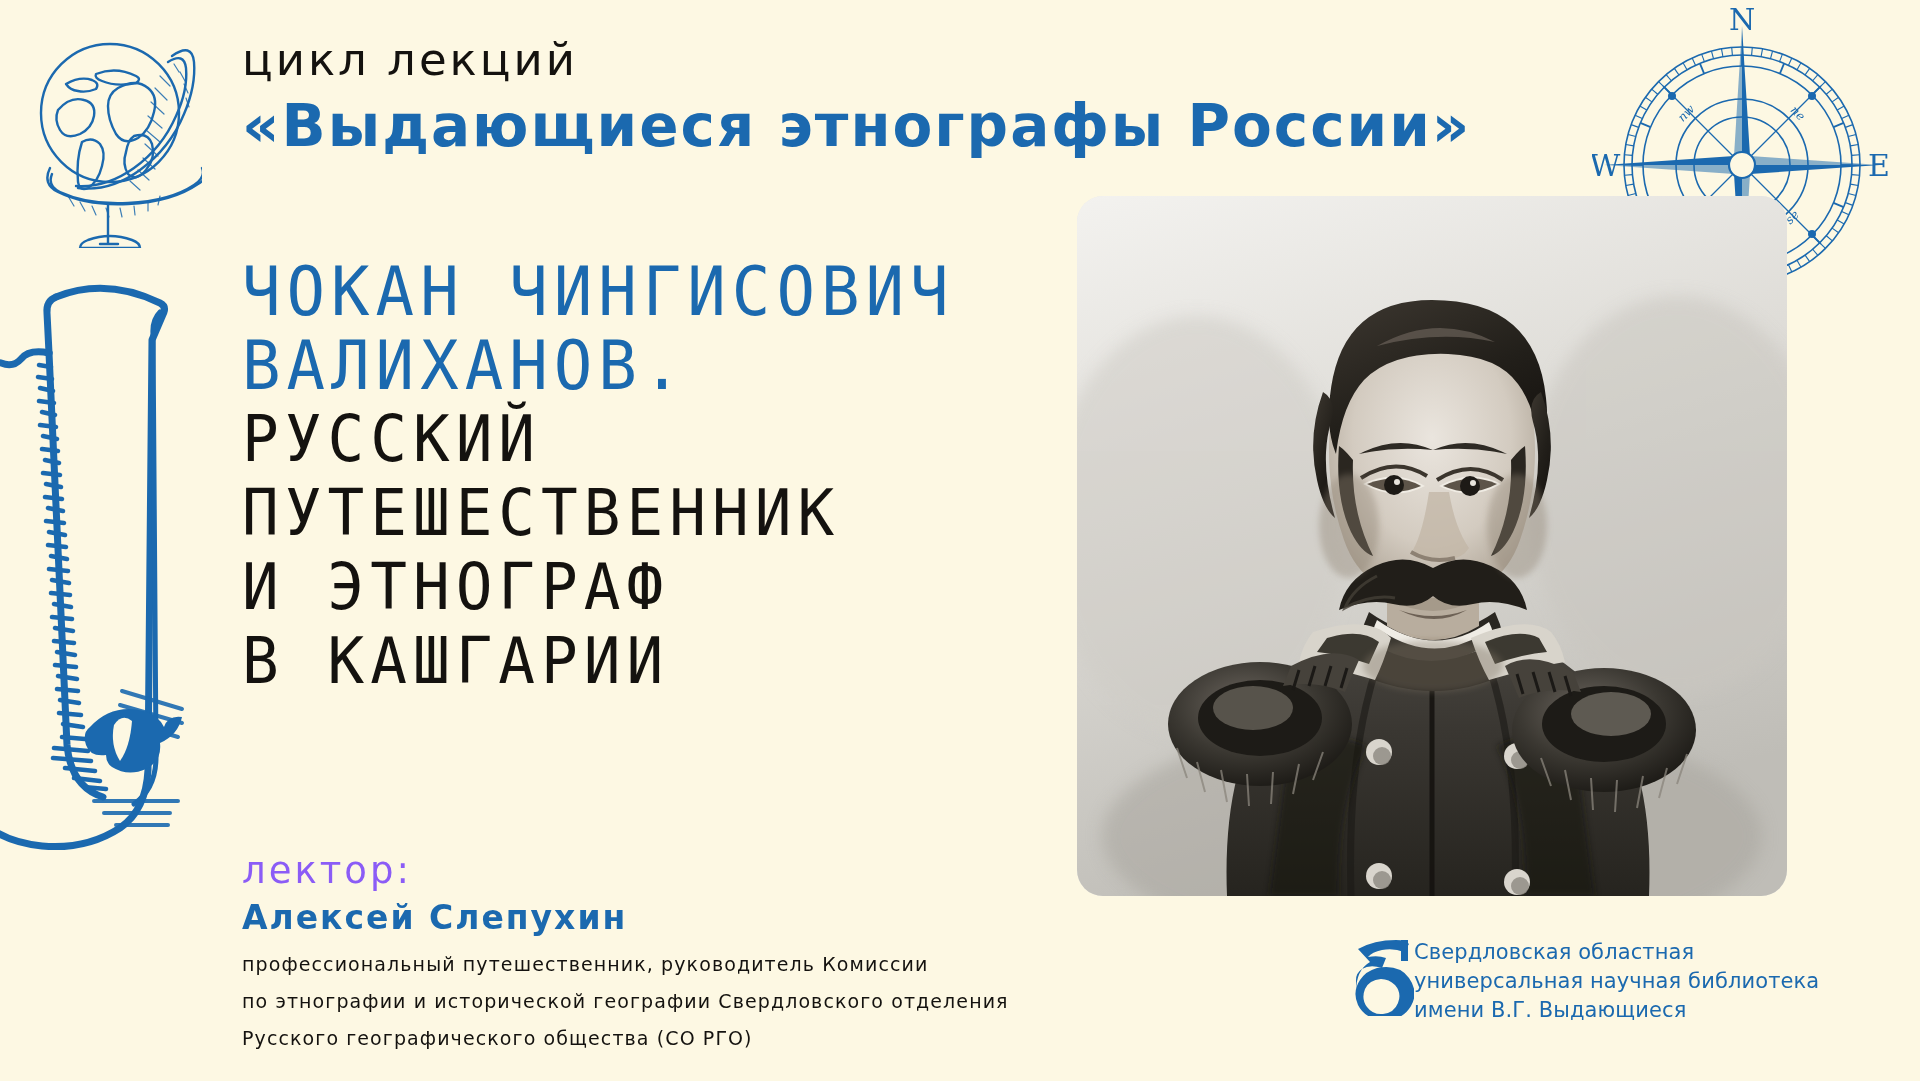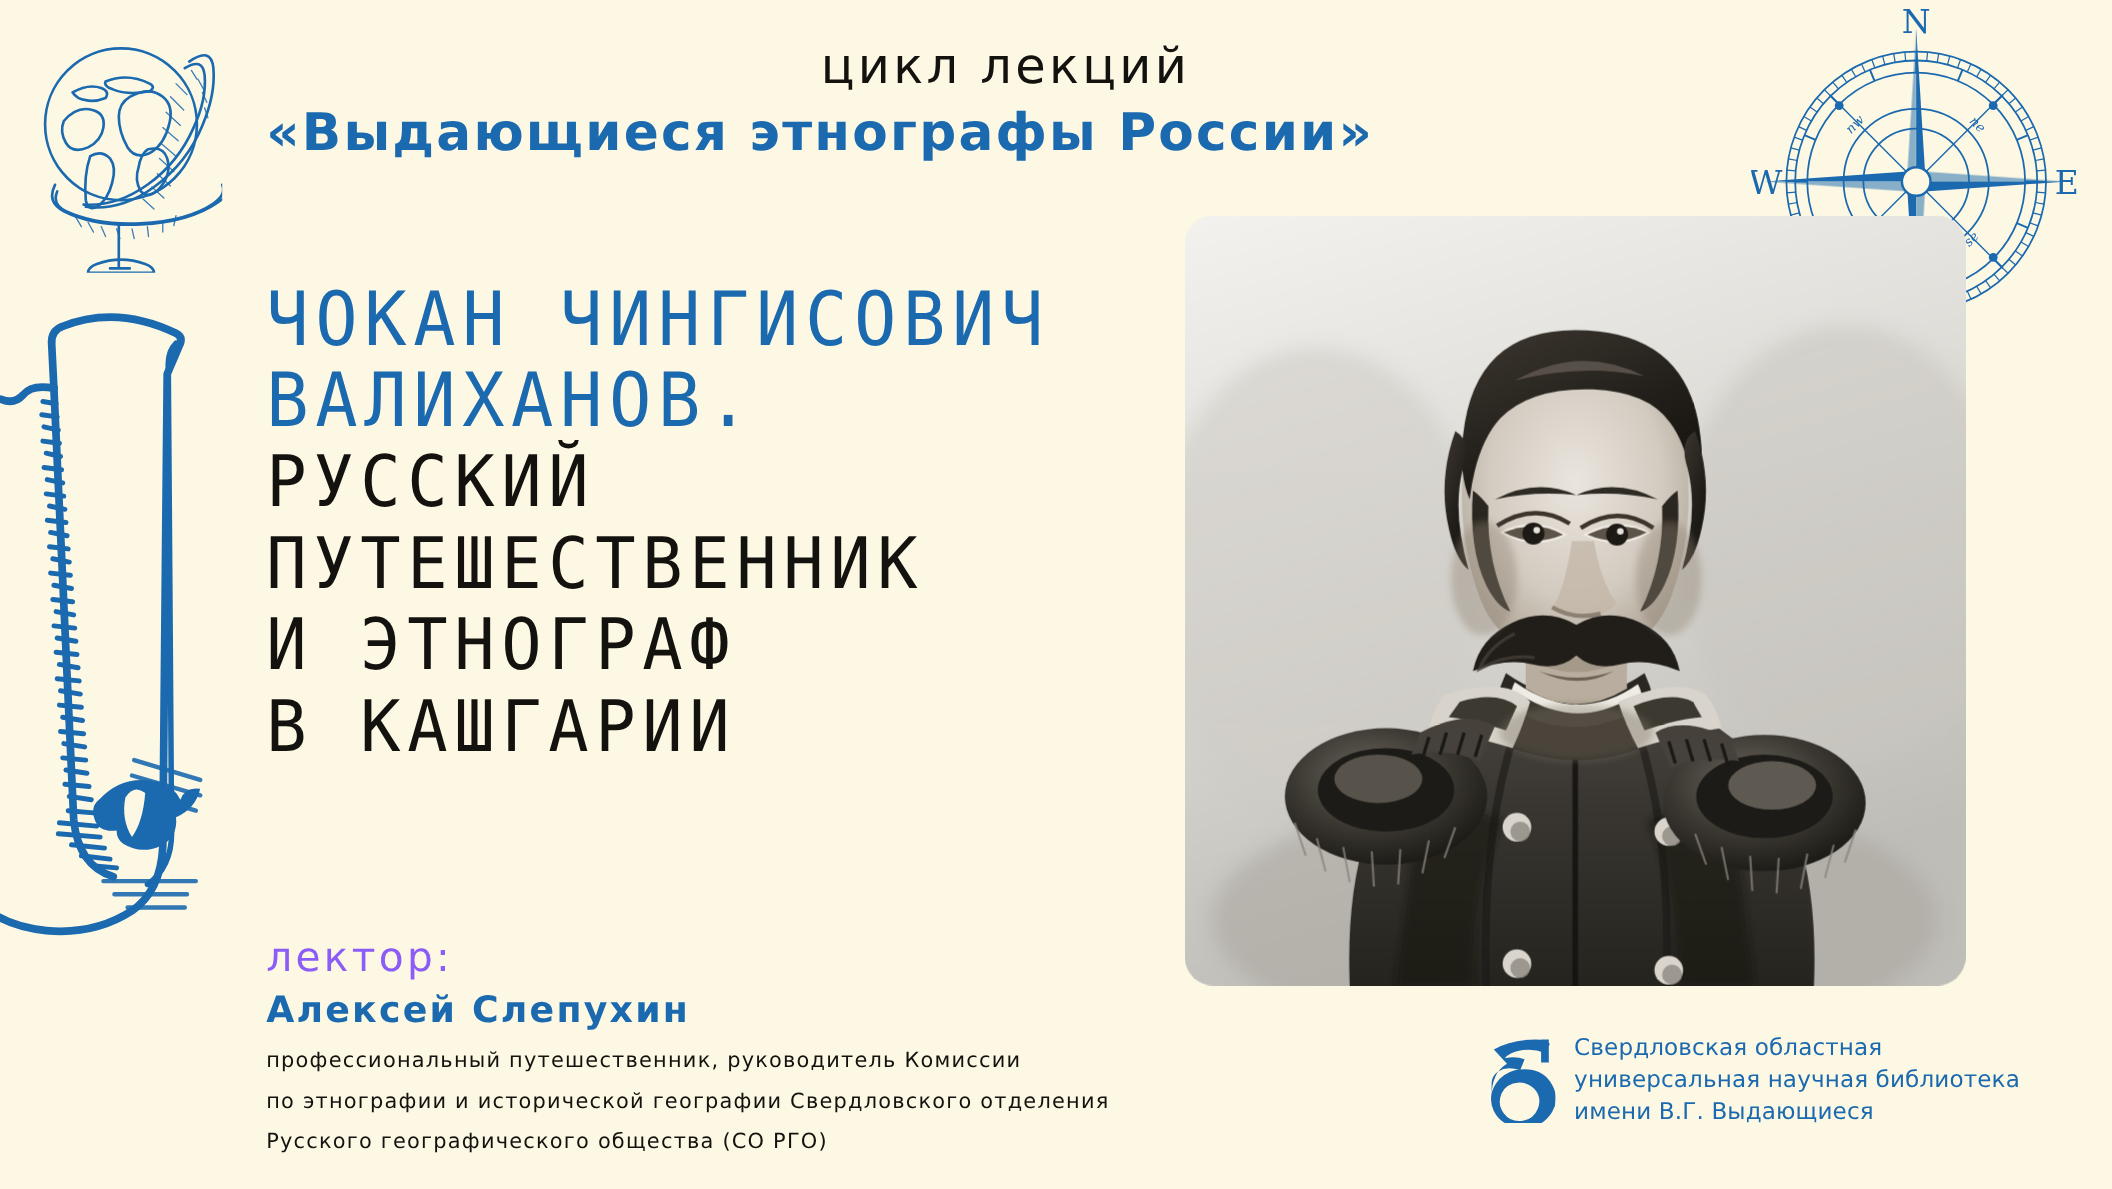"цикл лекций" #series-kicker { text-align: right -> none }
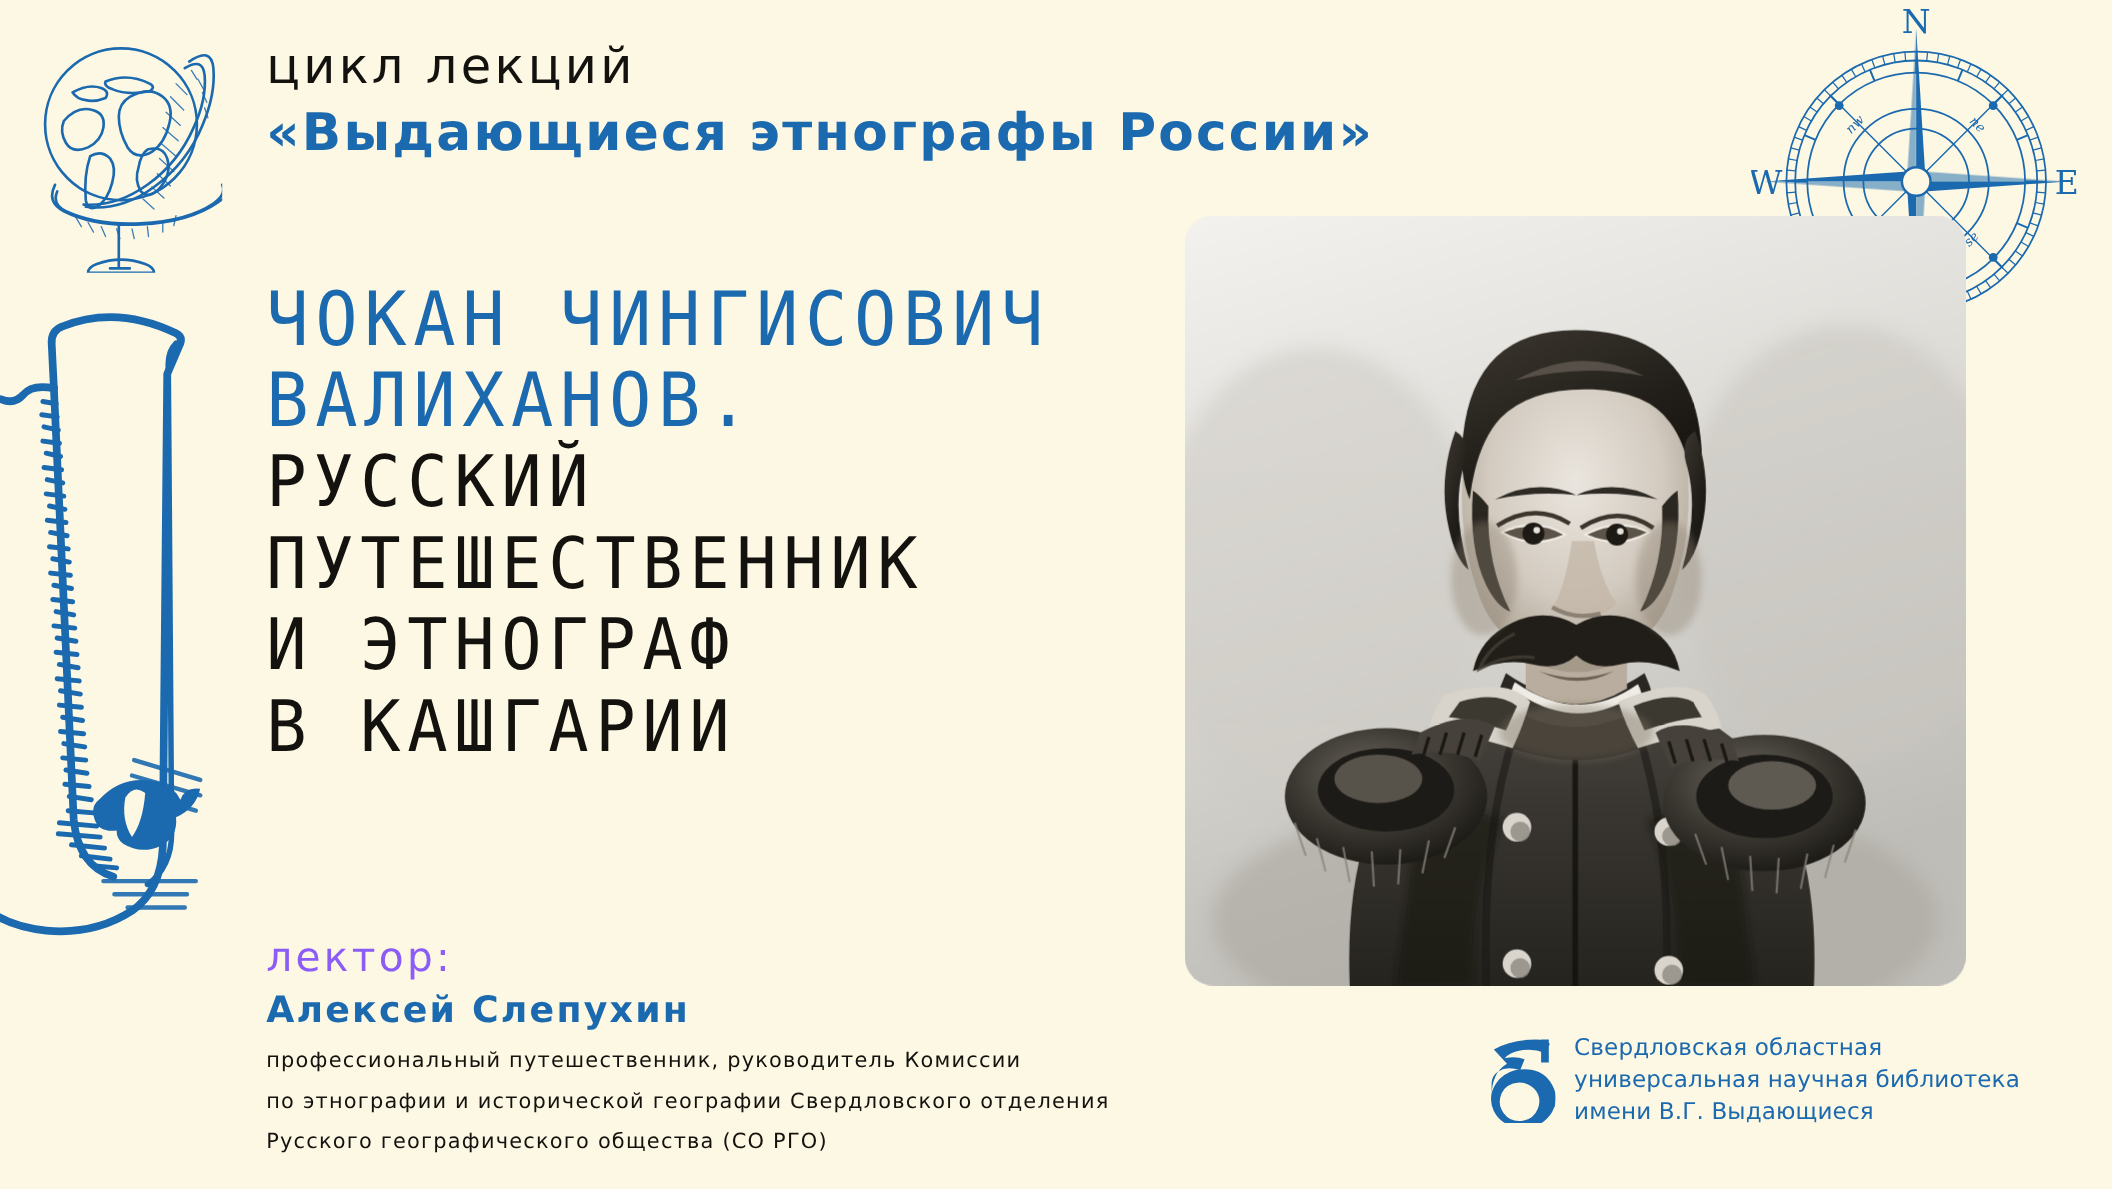"«Выдающиеся этнографы России»" #series-name { font-size: 47px -> 58px }
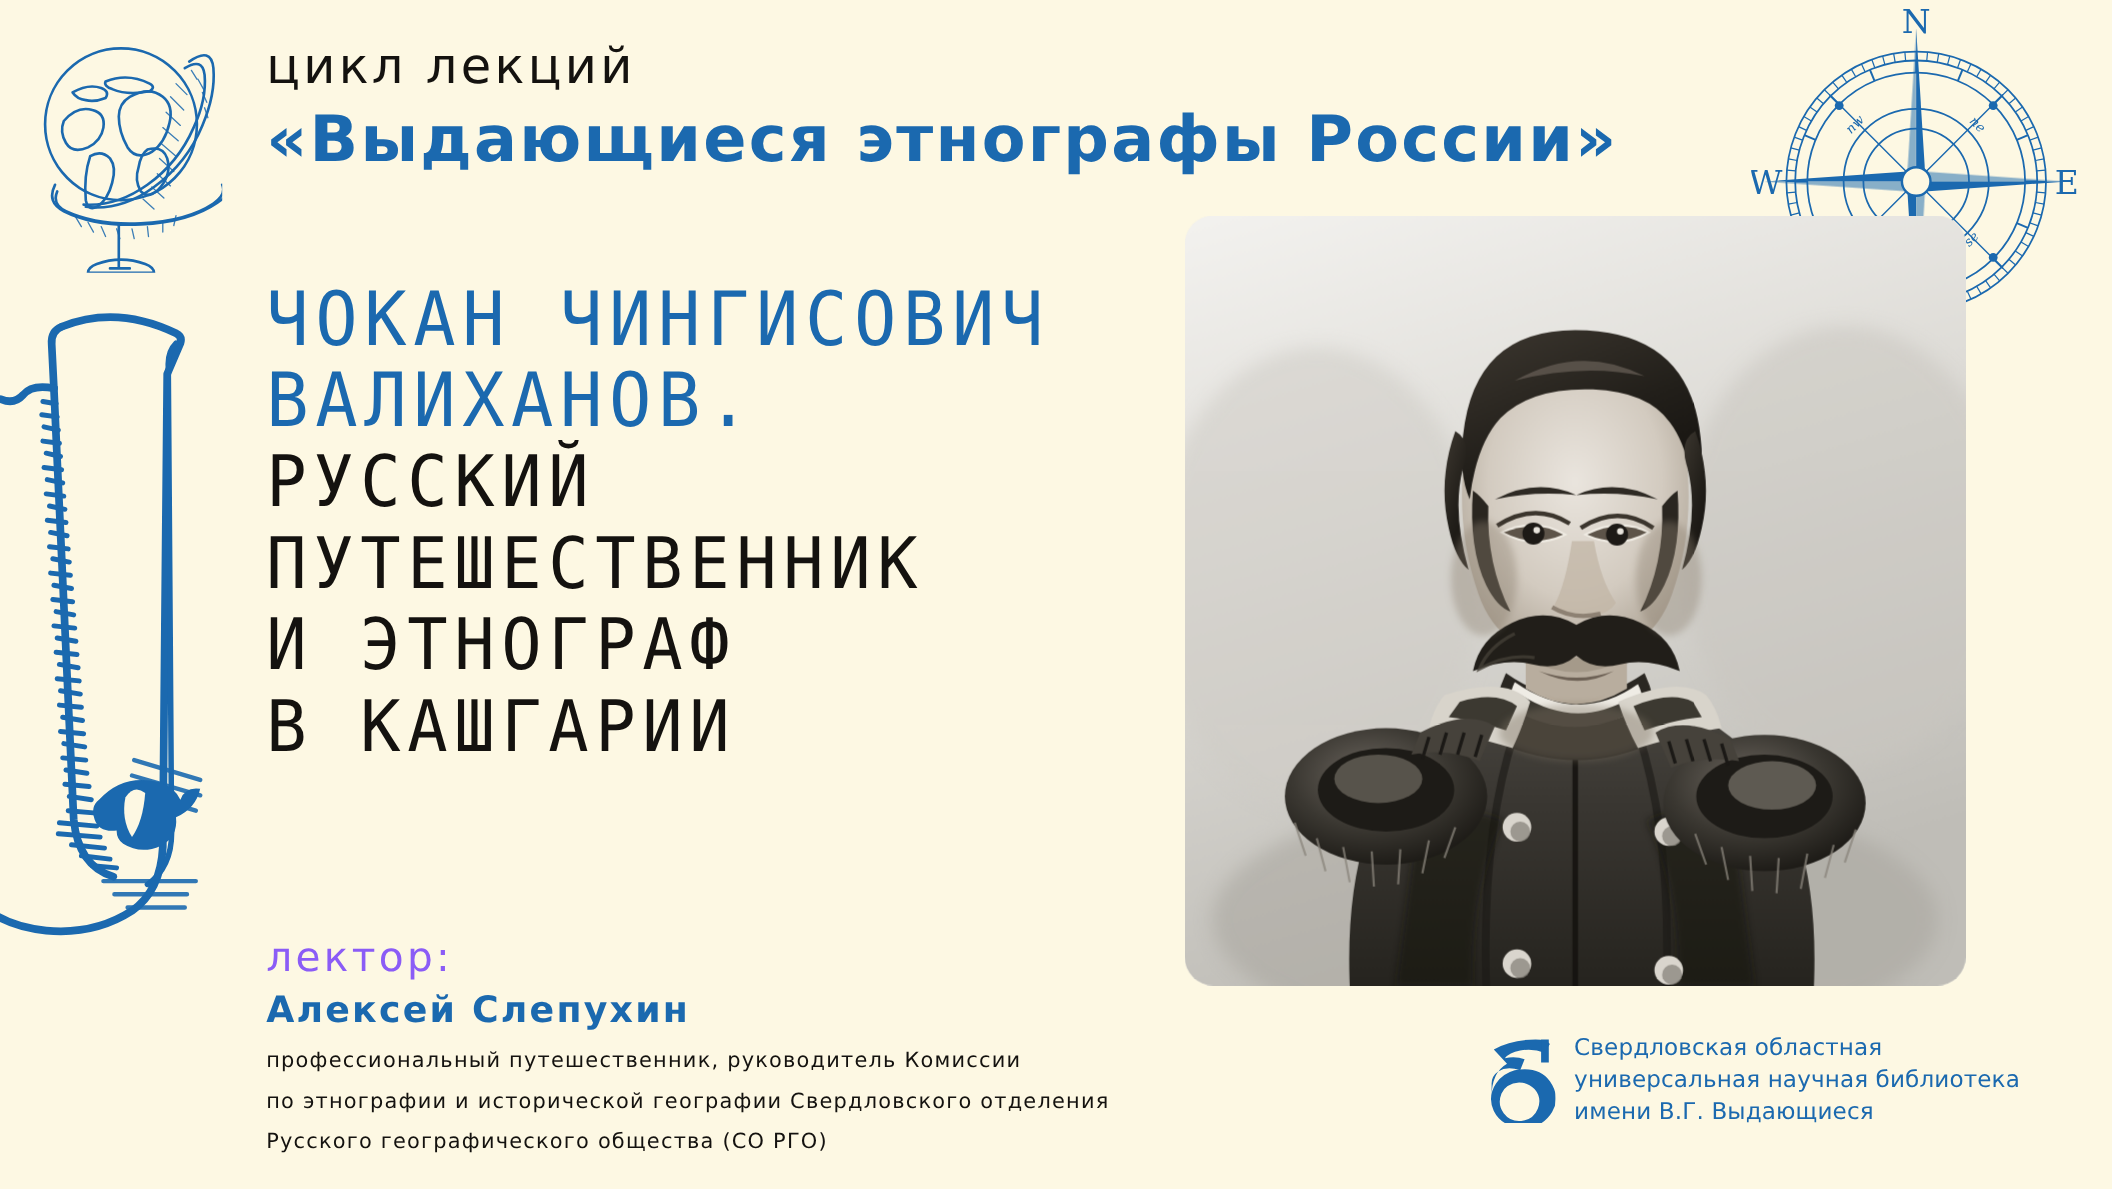"Свердловская областная" #library-logo { align-items: center -> none; gap: 17px -> none }
